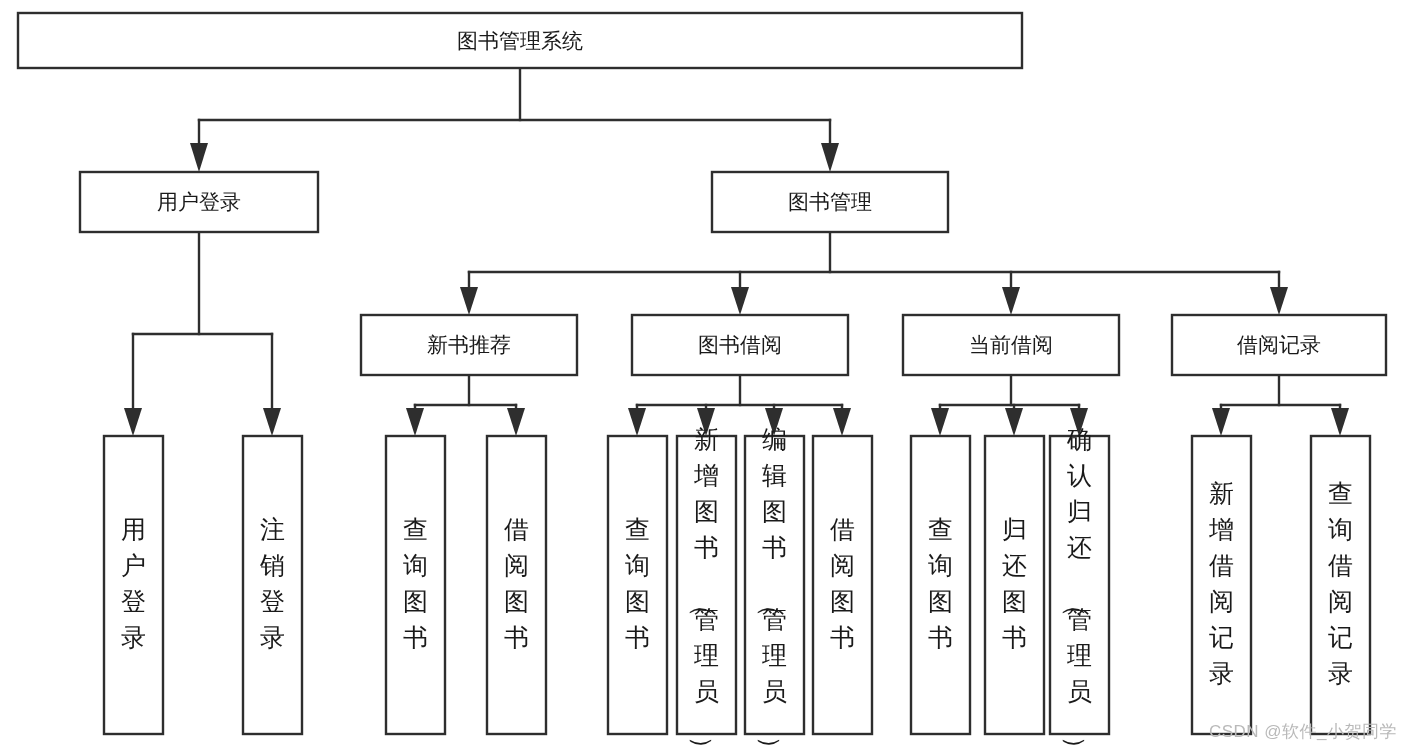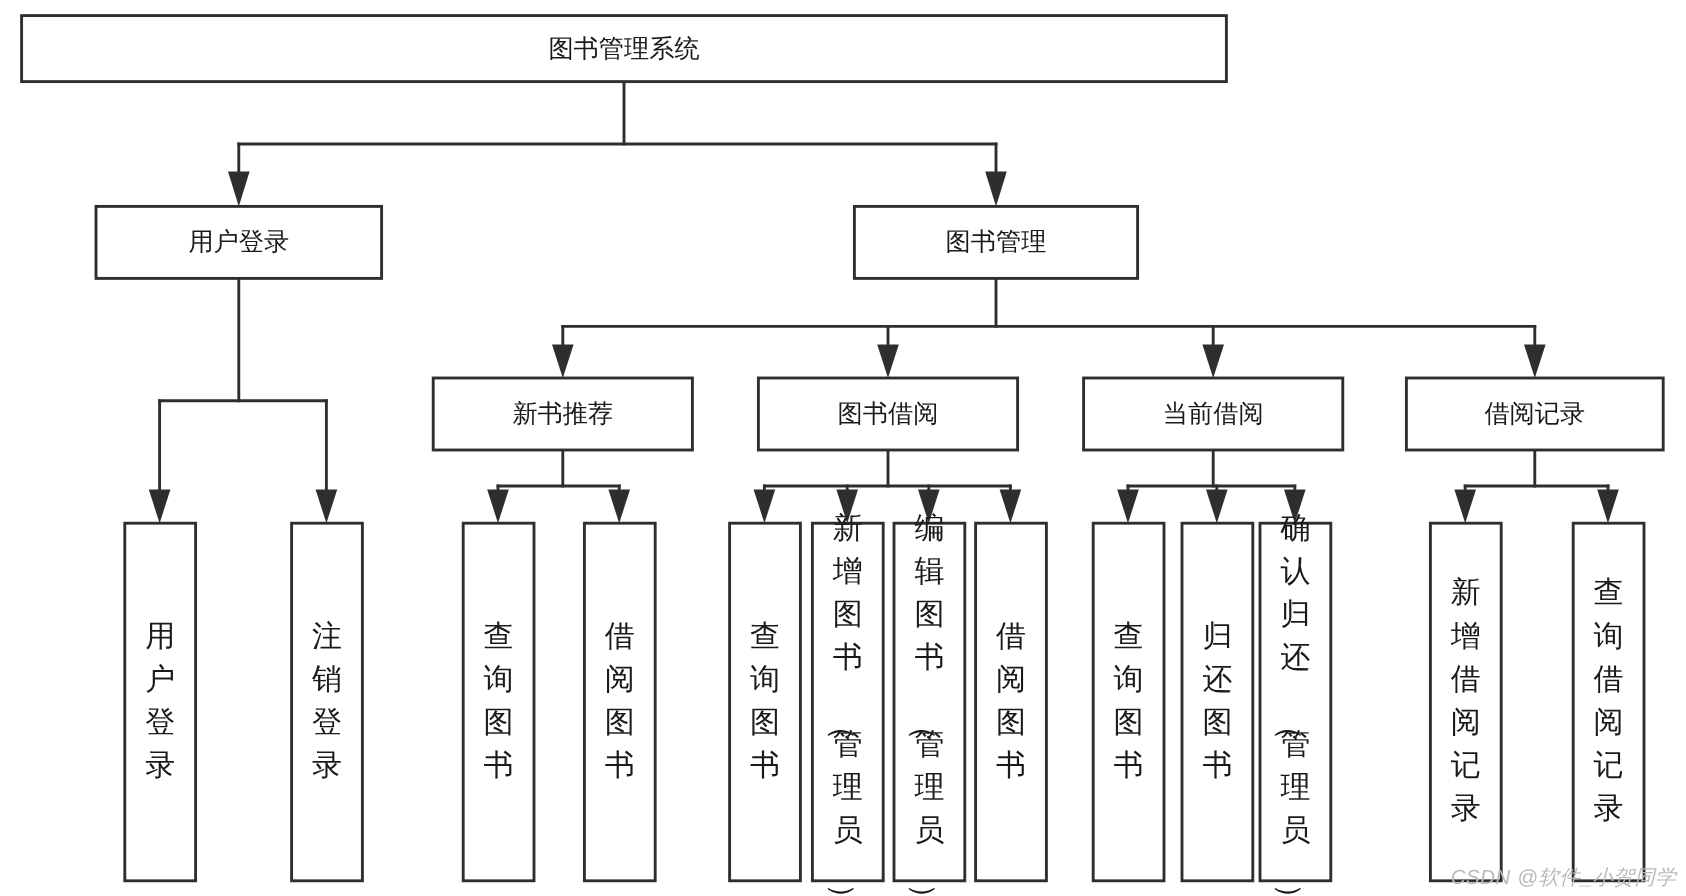"CSDN @软件_小贺同学" .watermark { font-style: italic -> none }
